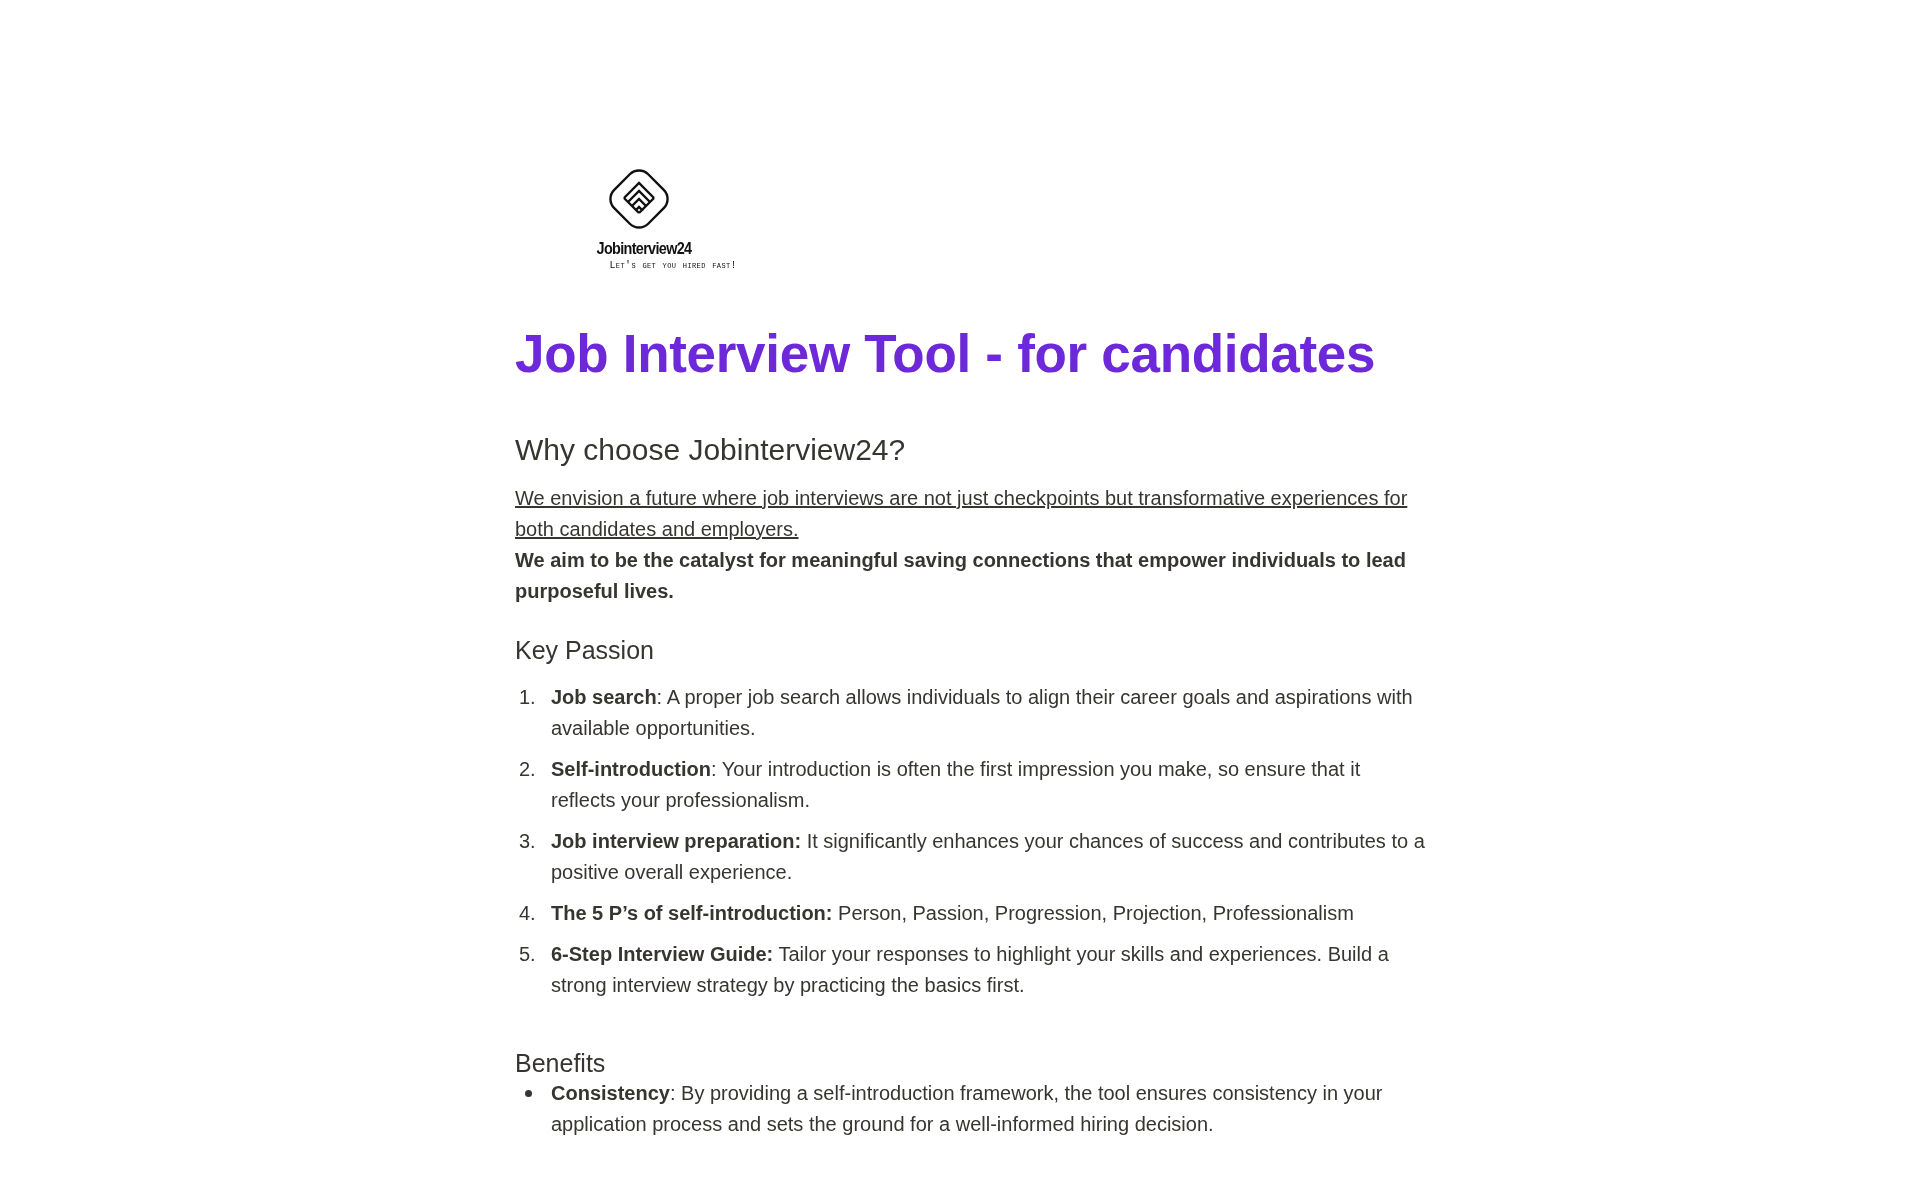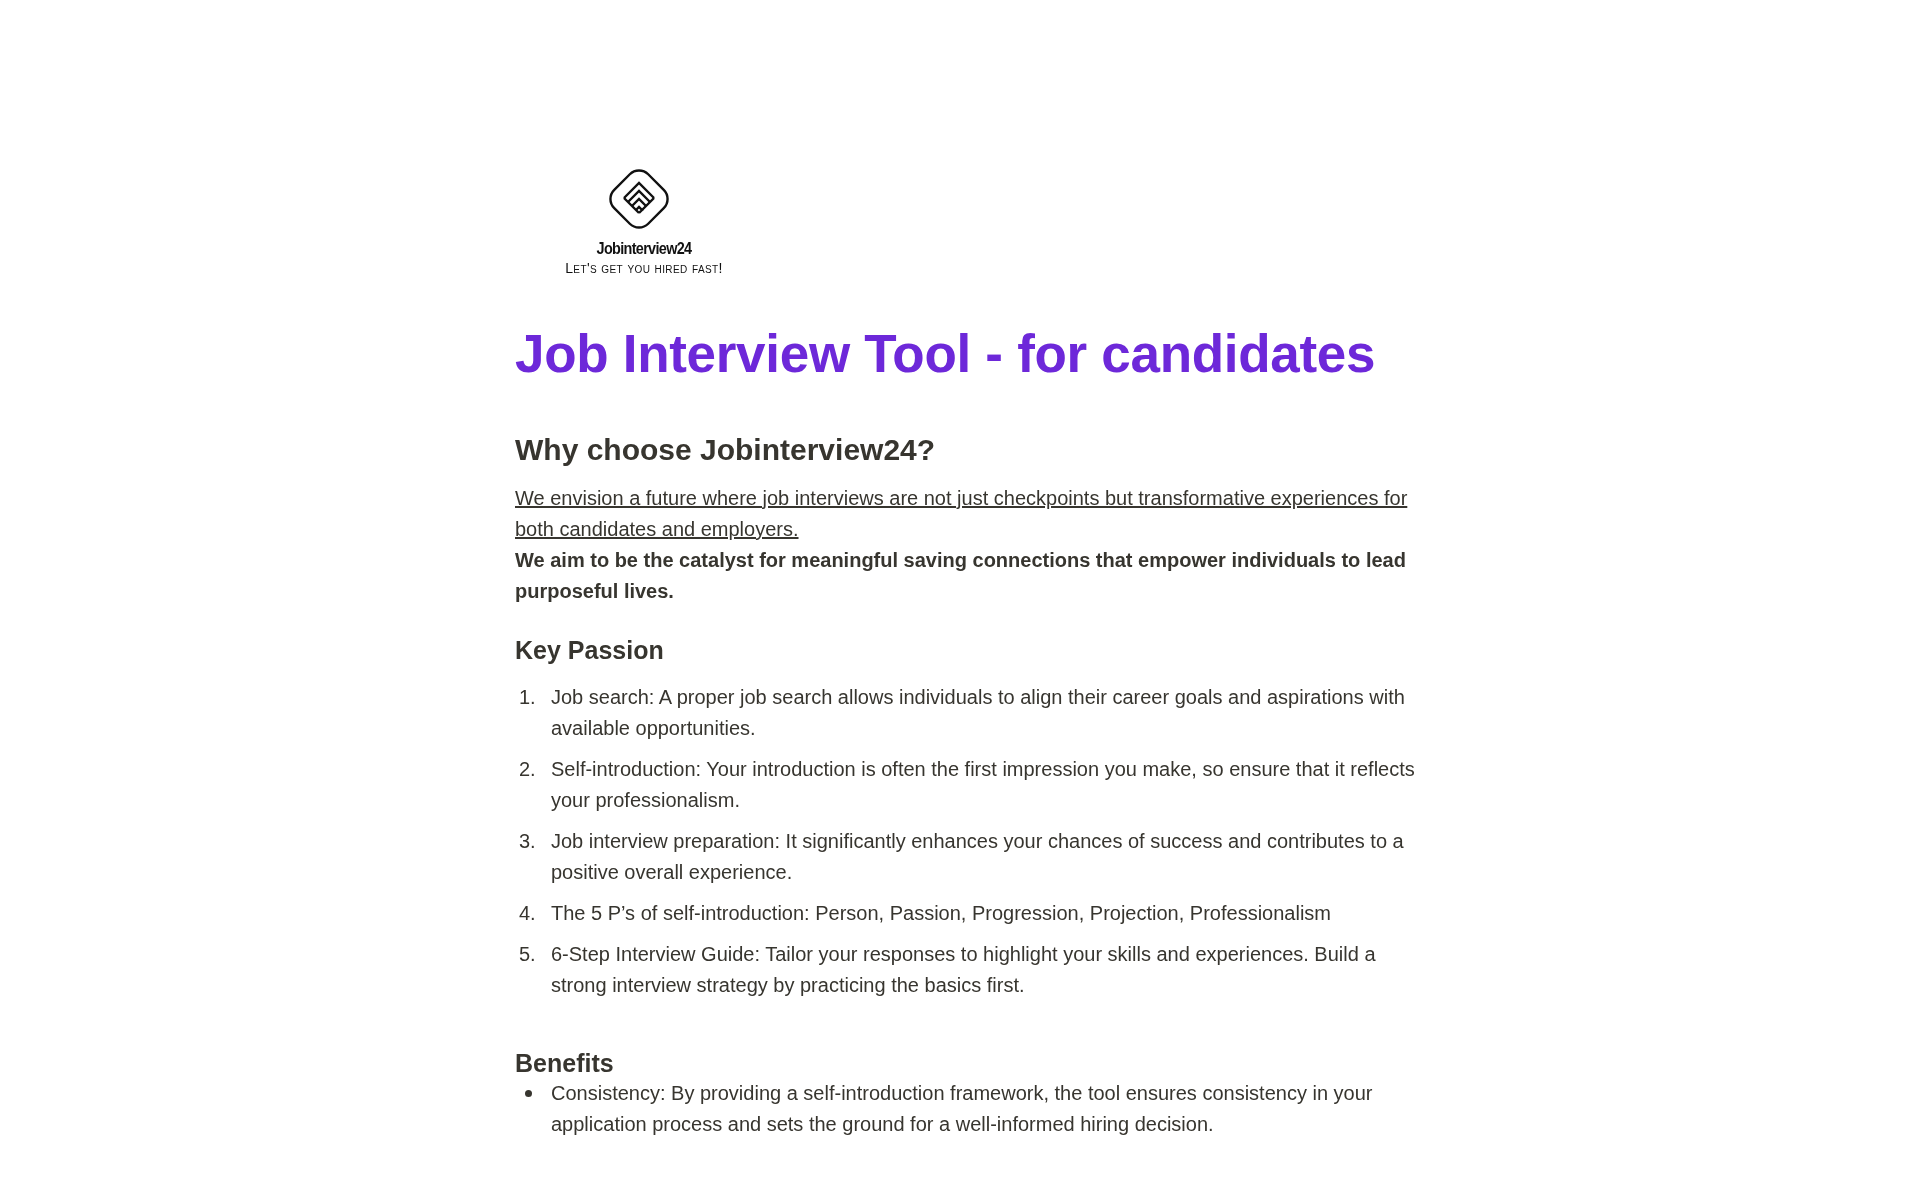"Let's get you hired fast!" .logo-tag { font-family: Liberation Sans, sans-serif -> Liberation Mono, monospace; font-size: 14px -> 10px; text-align: center -> right }
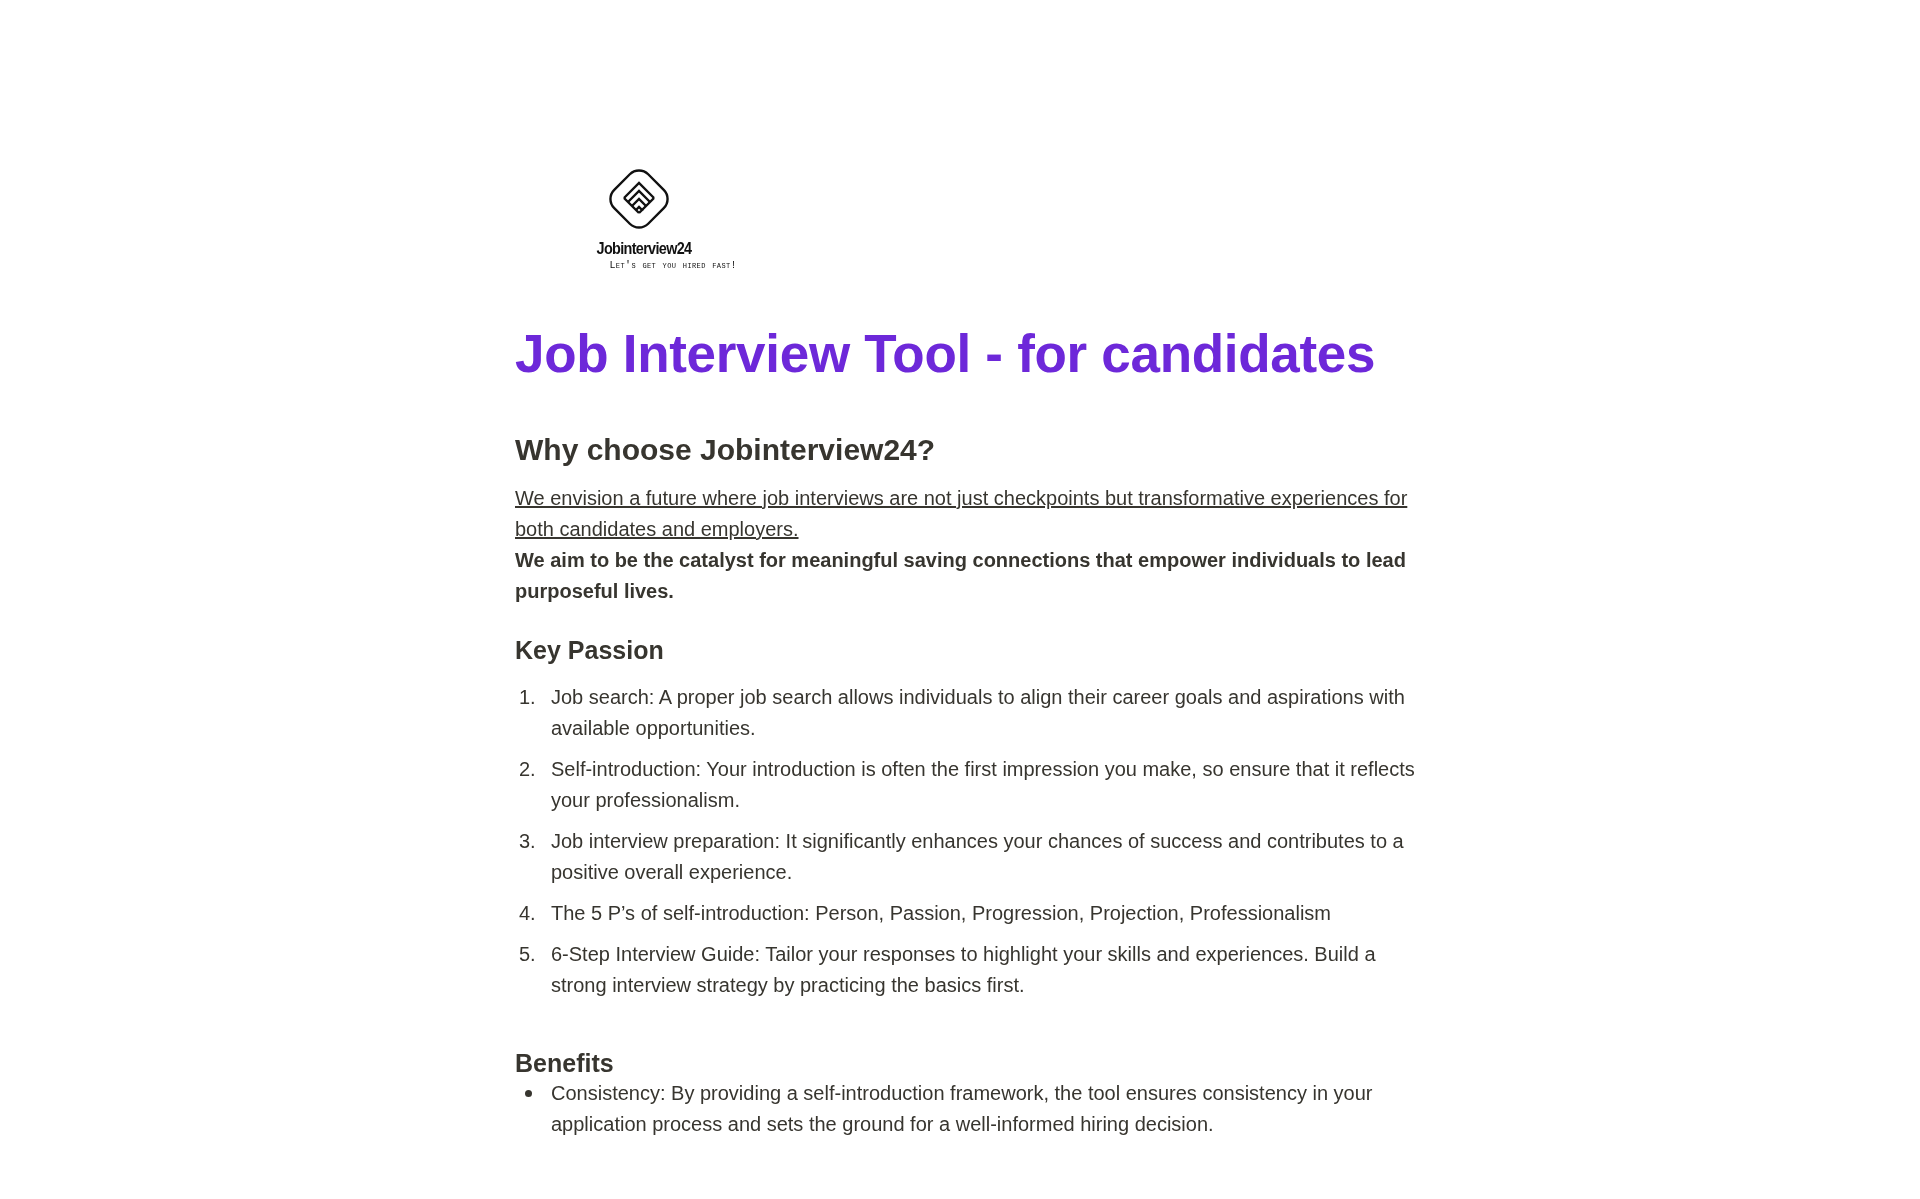"Why choose Jobinterview24?" .h2 { font-weight: 700 -> 400 }
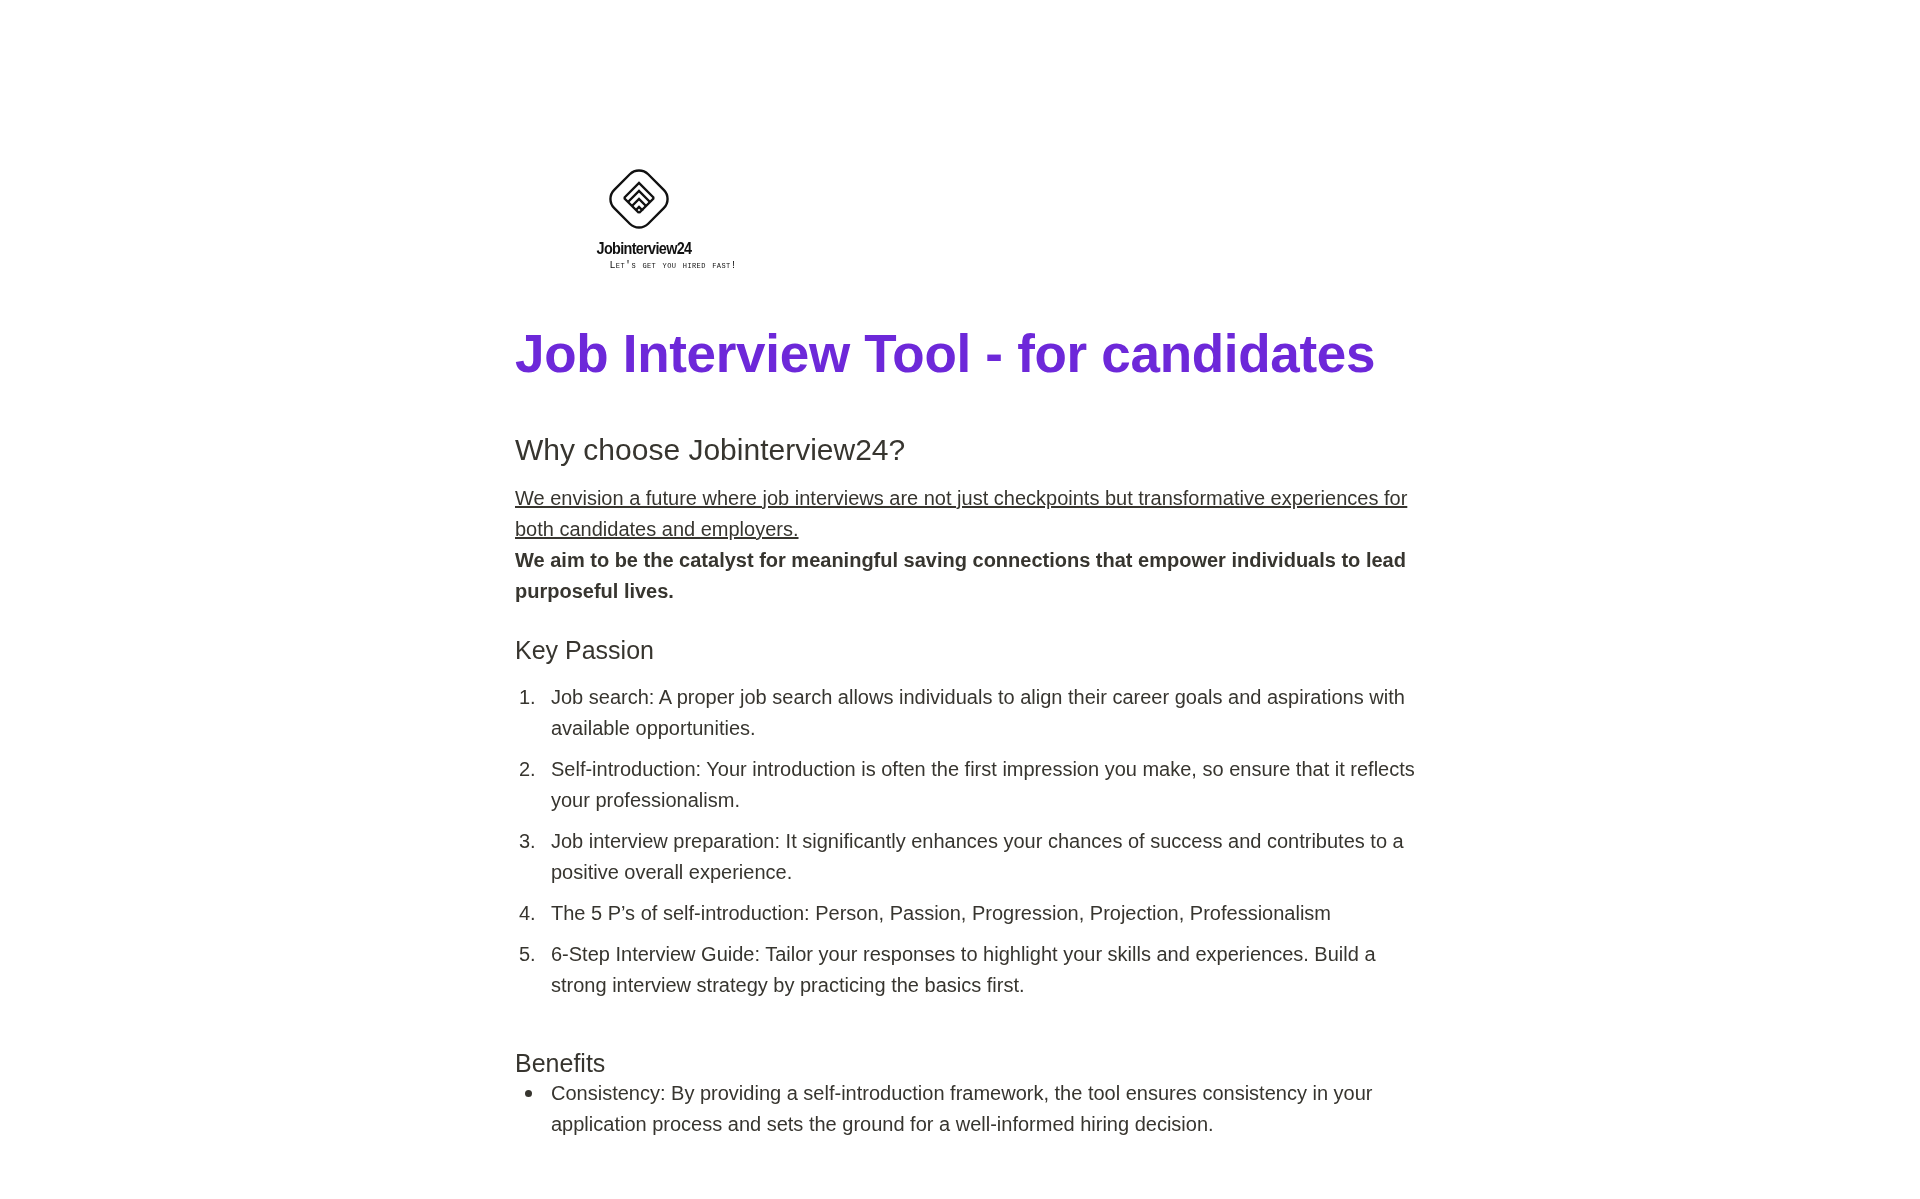"Job search" .item b { font-weight: 400 -> 700 }
